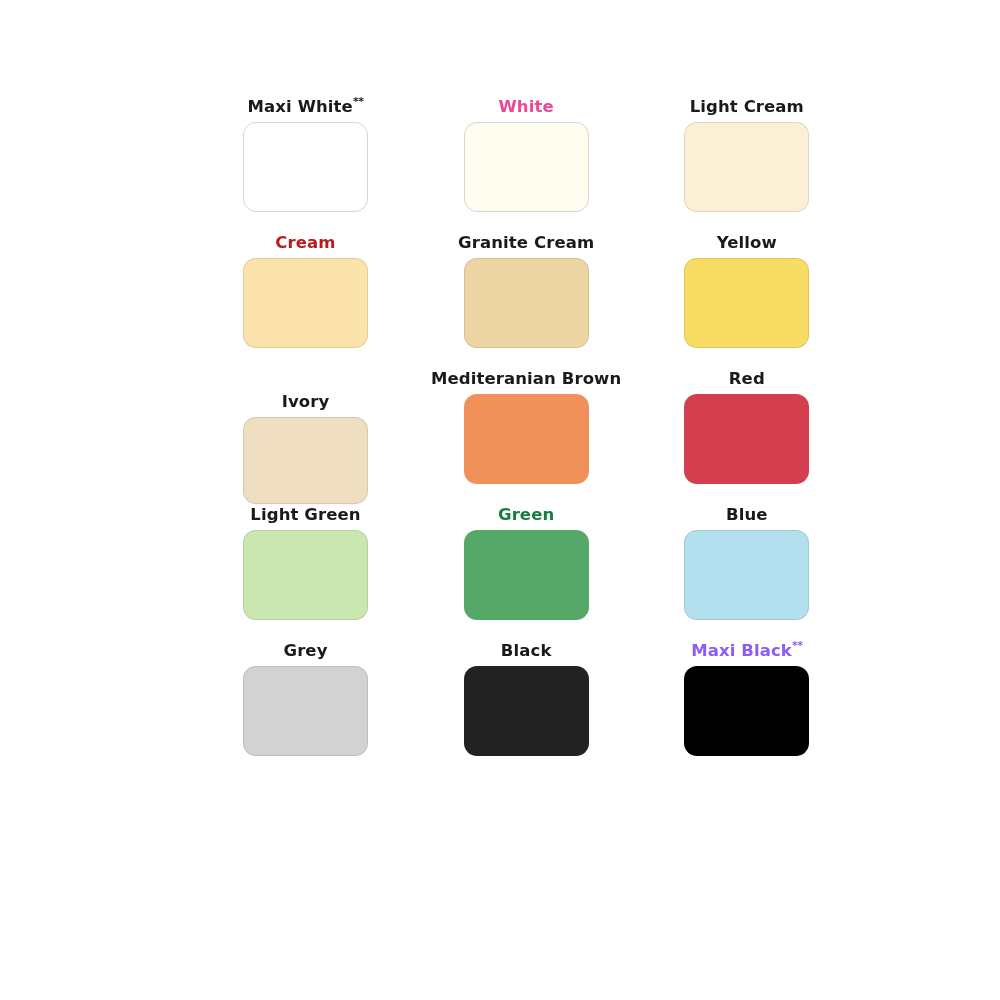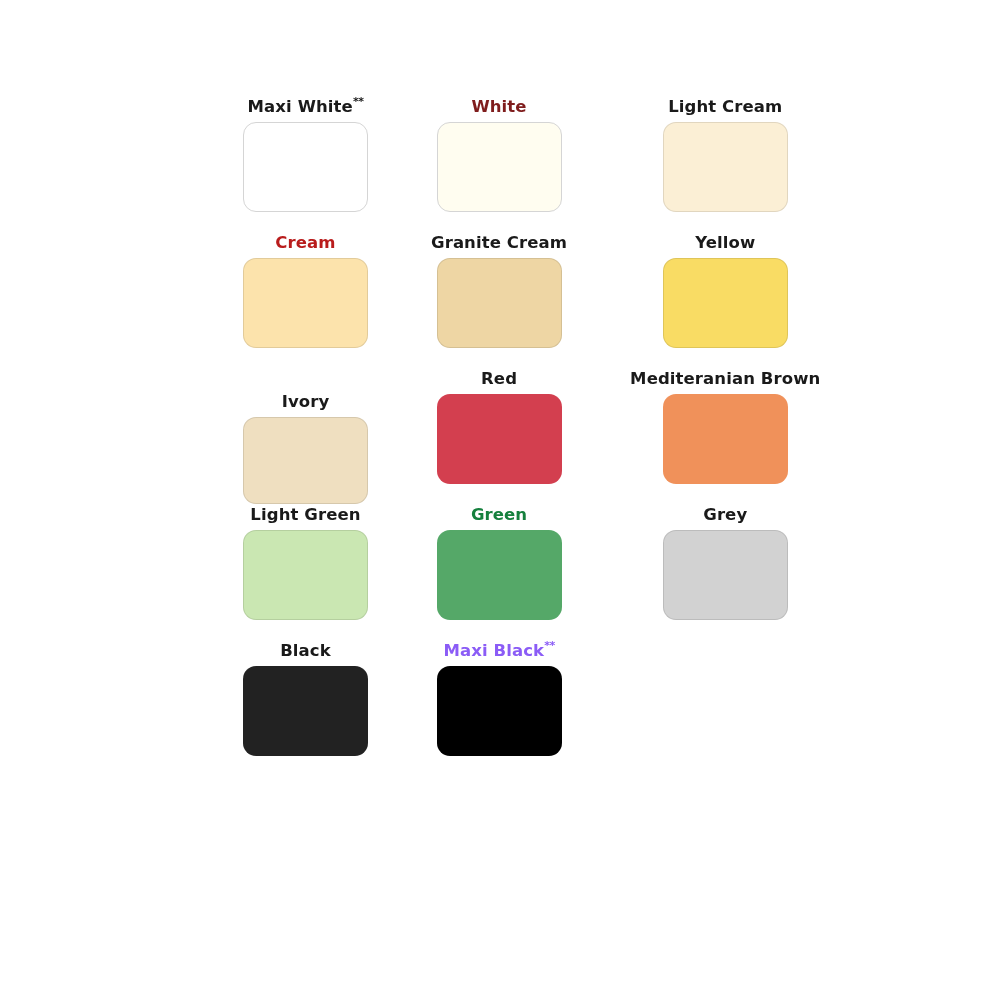"White" div.swatch-label { color: #7f1d1d -> #ec4899 }
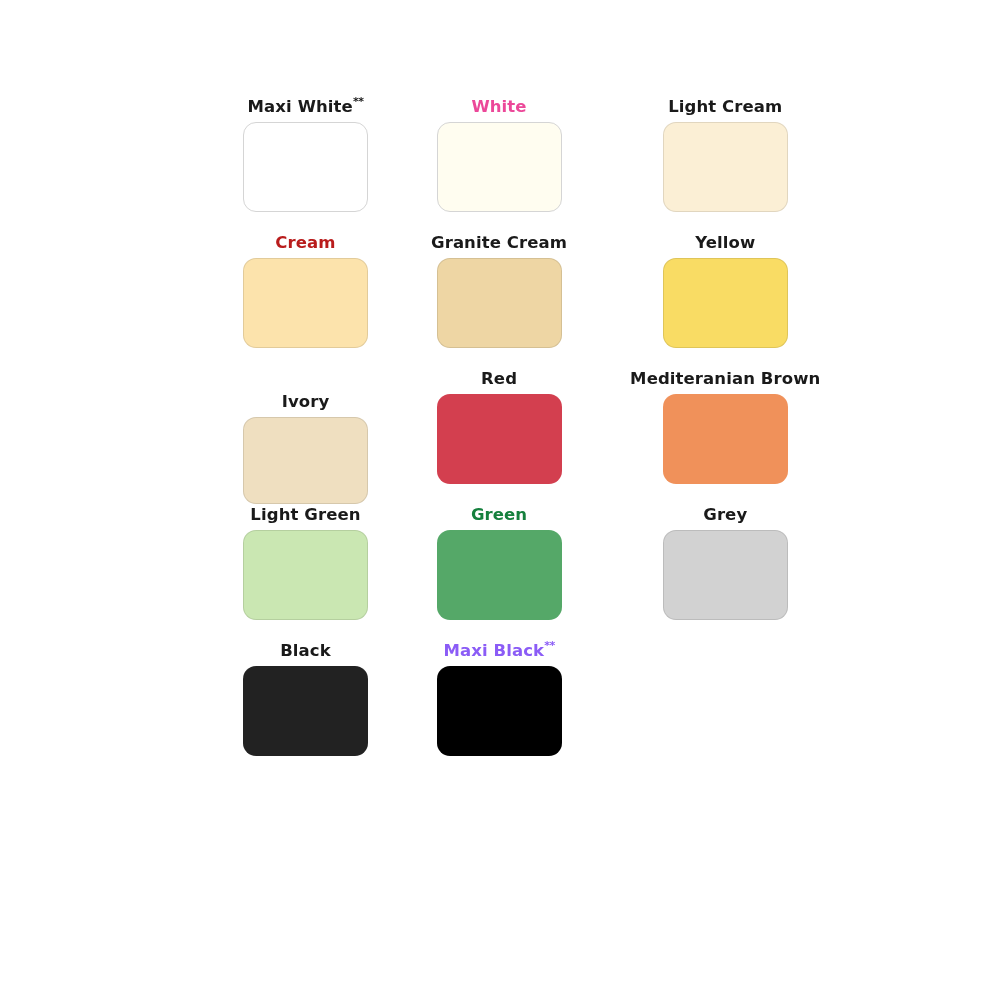"Red" div.swatch-cell { order: before "Mediteranian Brown" -> after "Mediteranian Brown" }
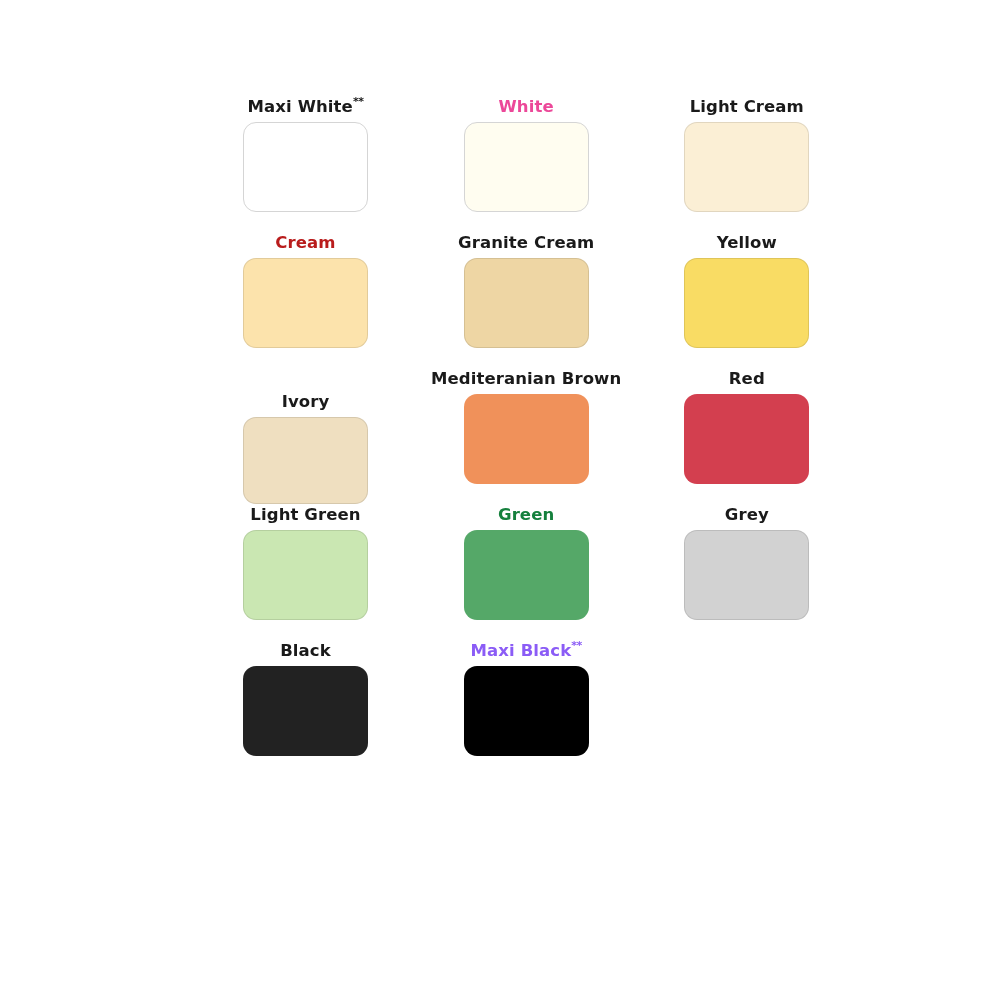"Blue" div.swatch-cell { html: none -> <div> <div>Blue<span></span></div> <div></div> </div> }
